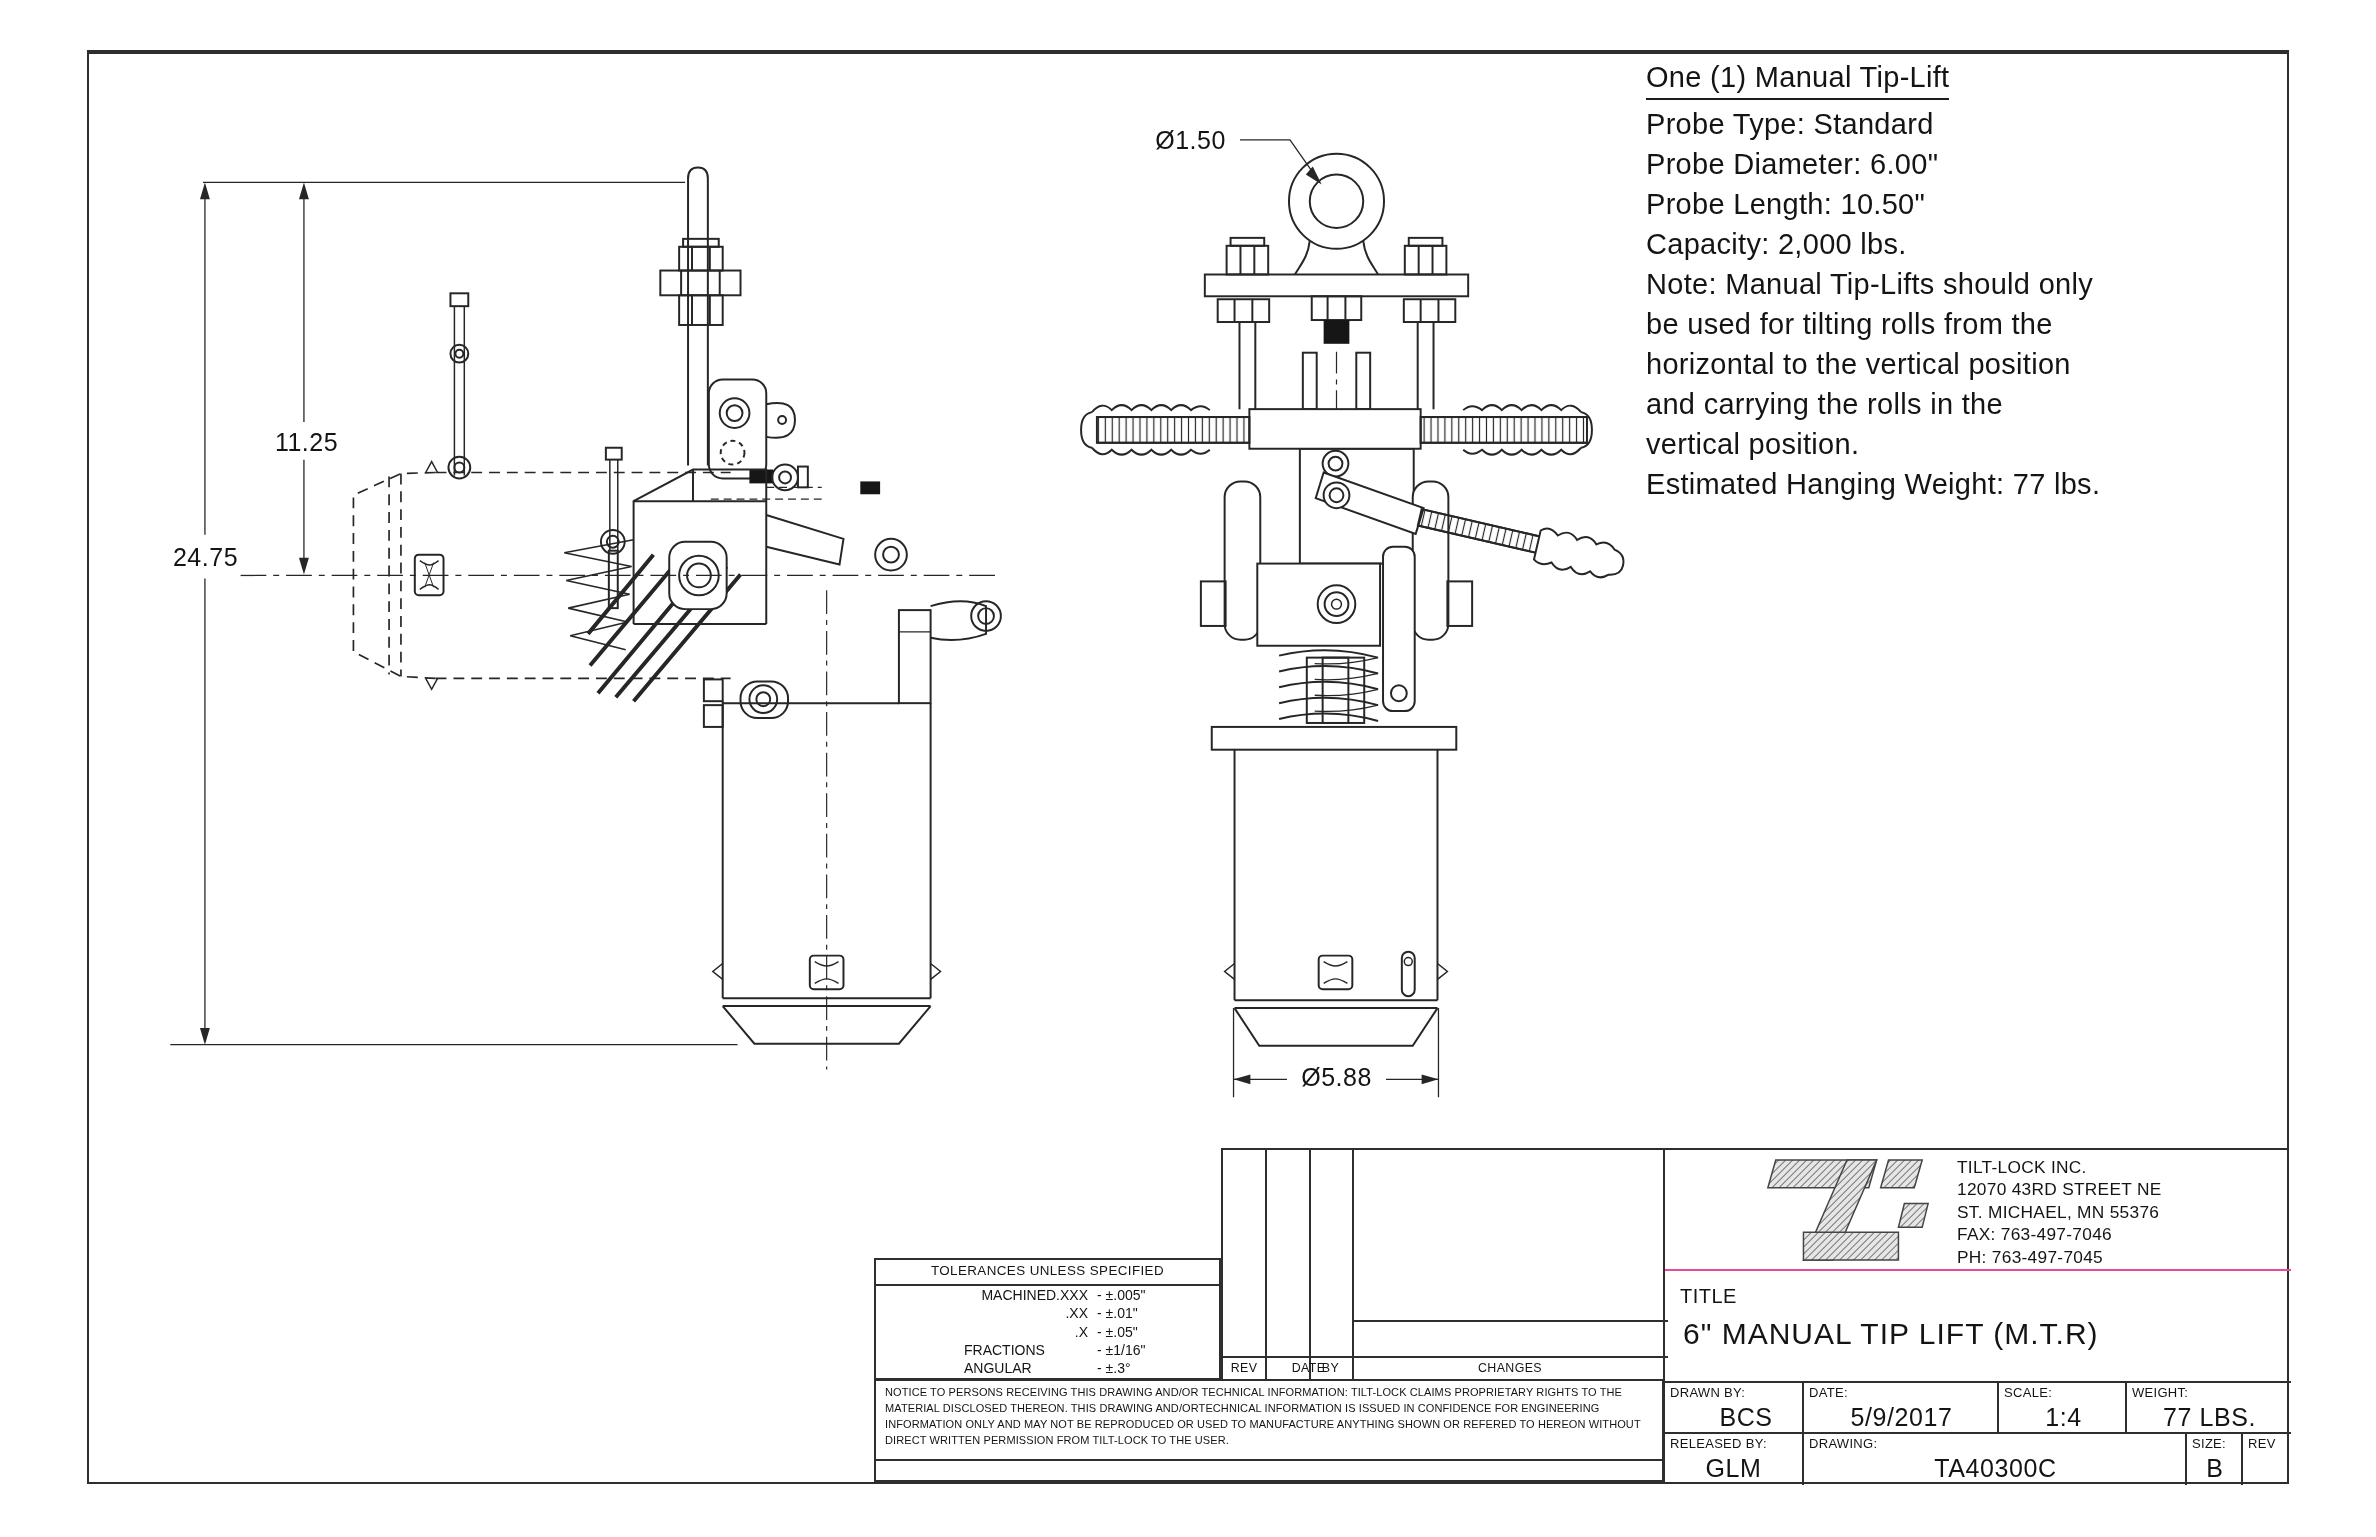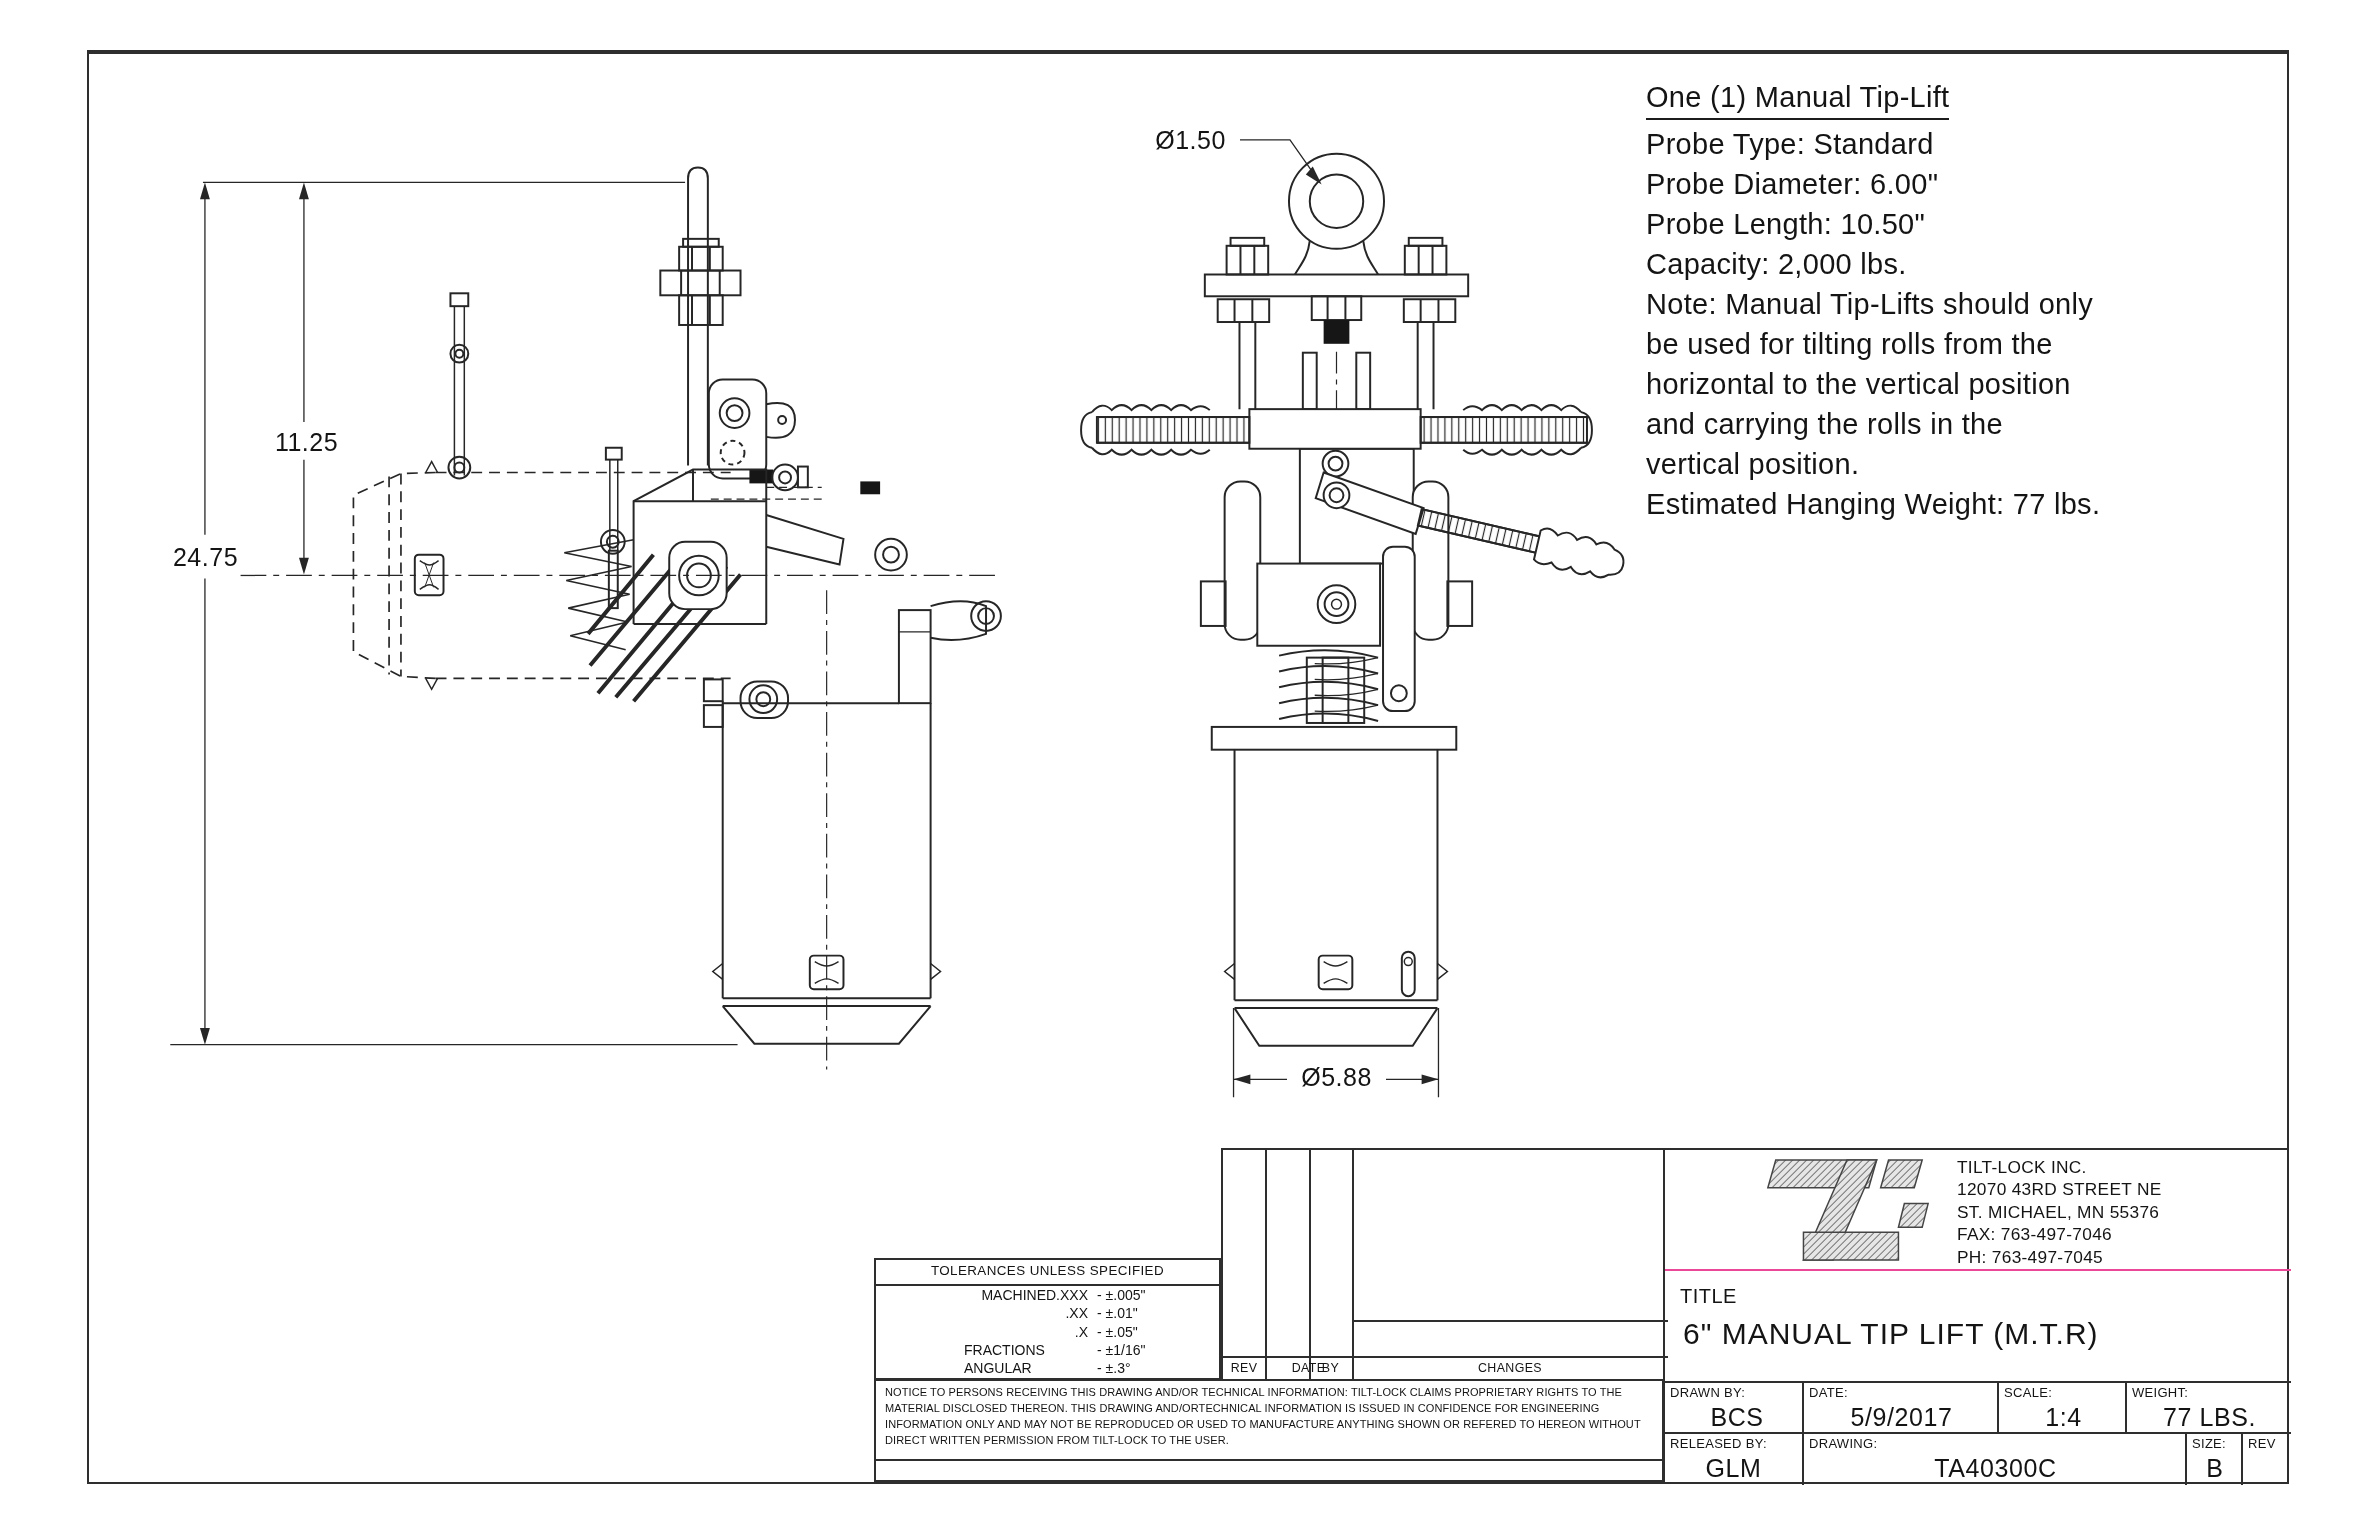"One (1) Manual Tip-Lift" .spec-head { margin-top: 20px -> none }
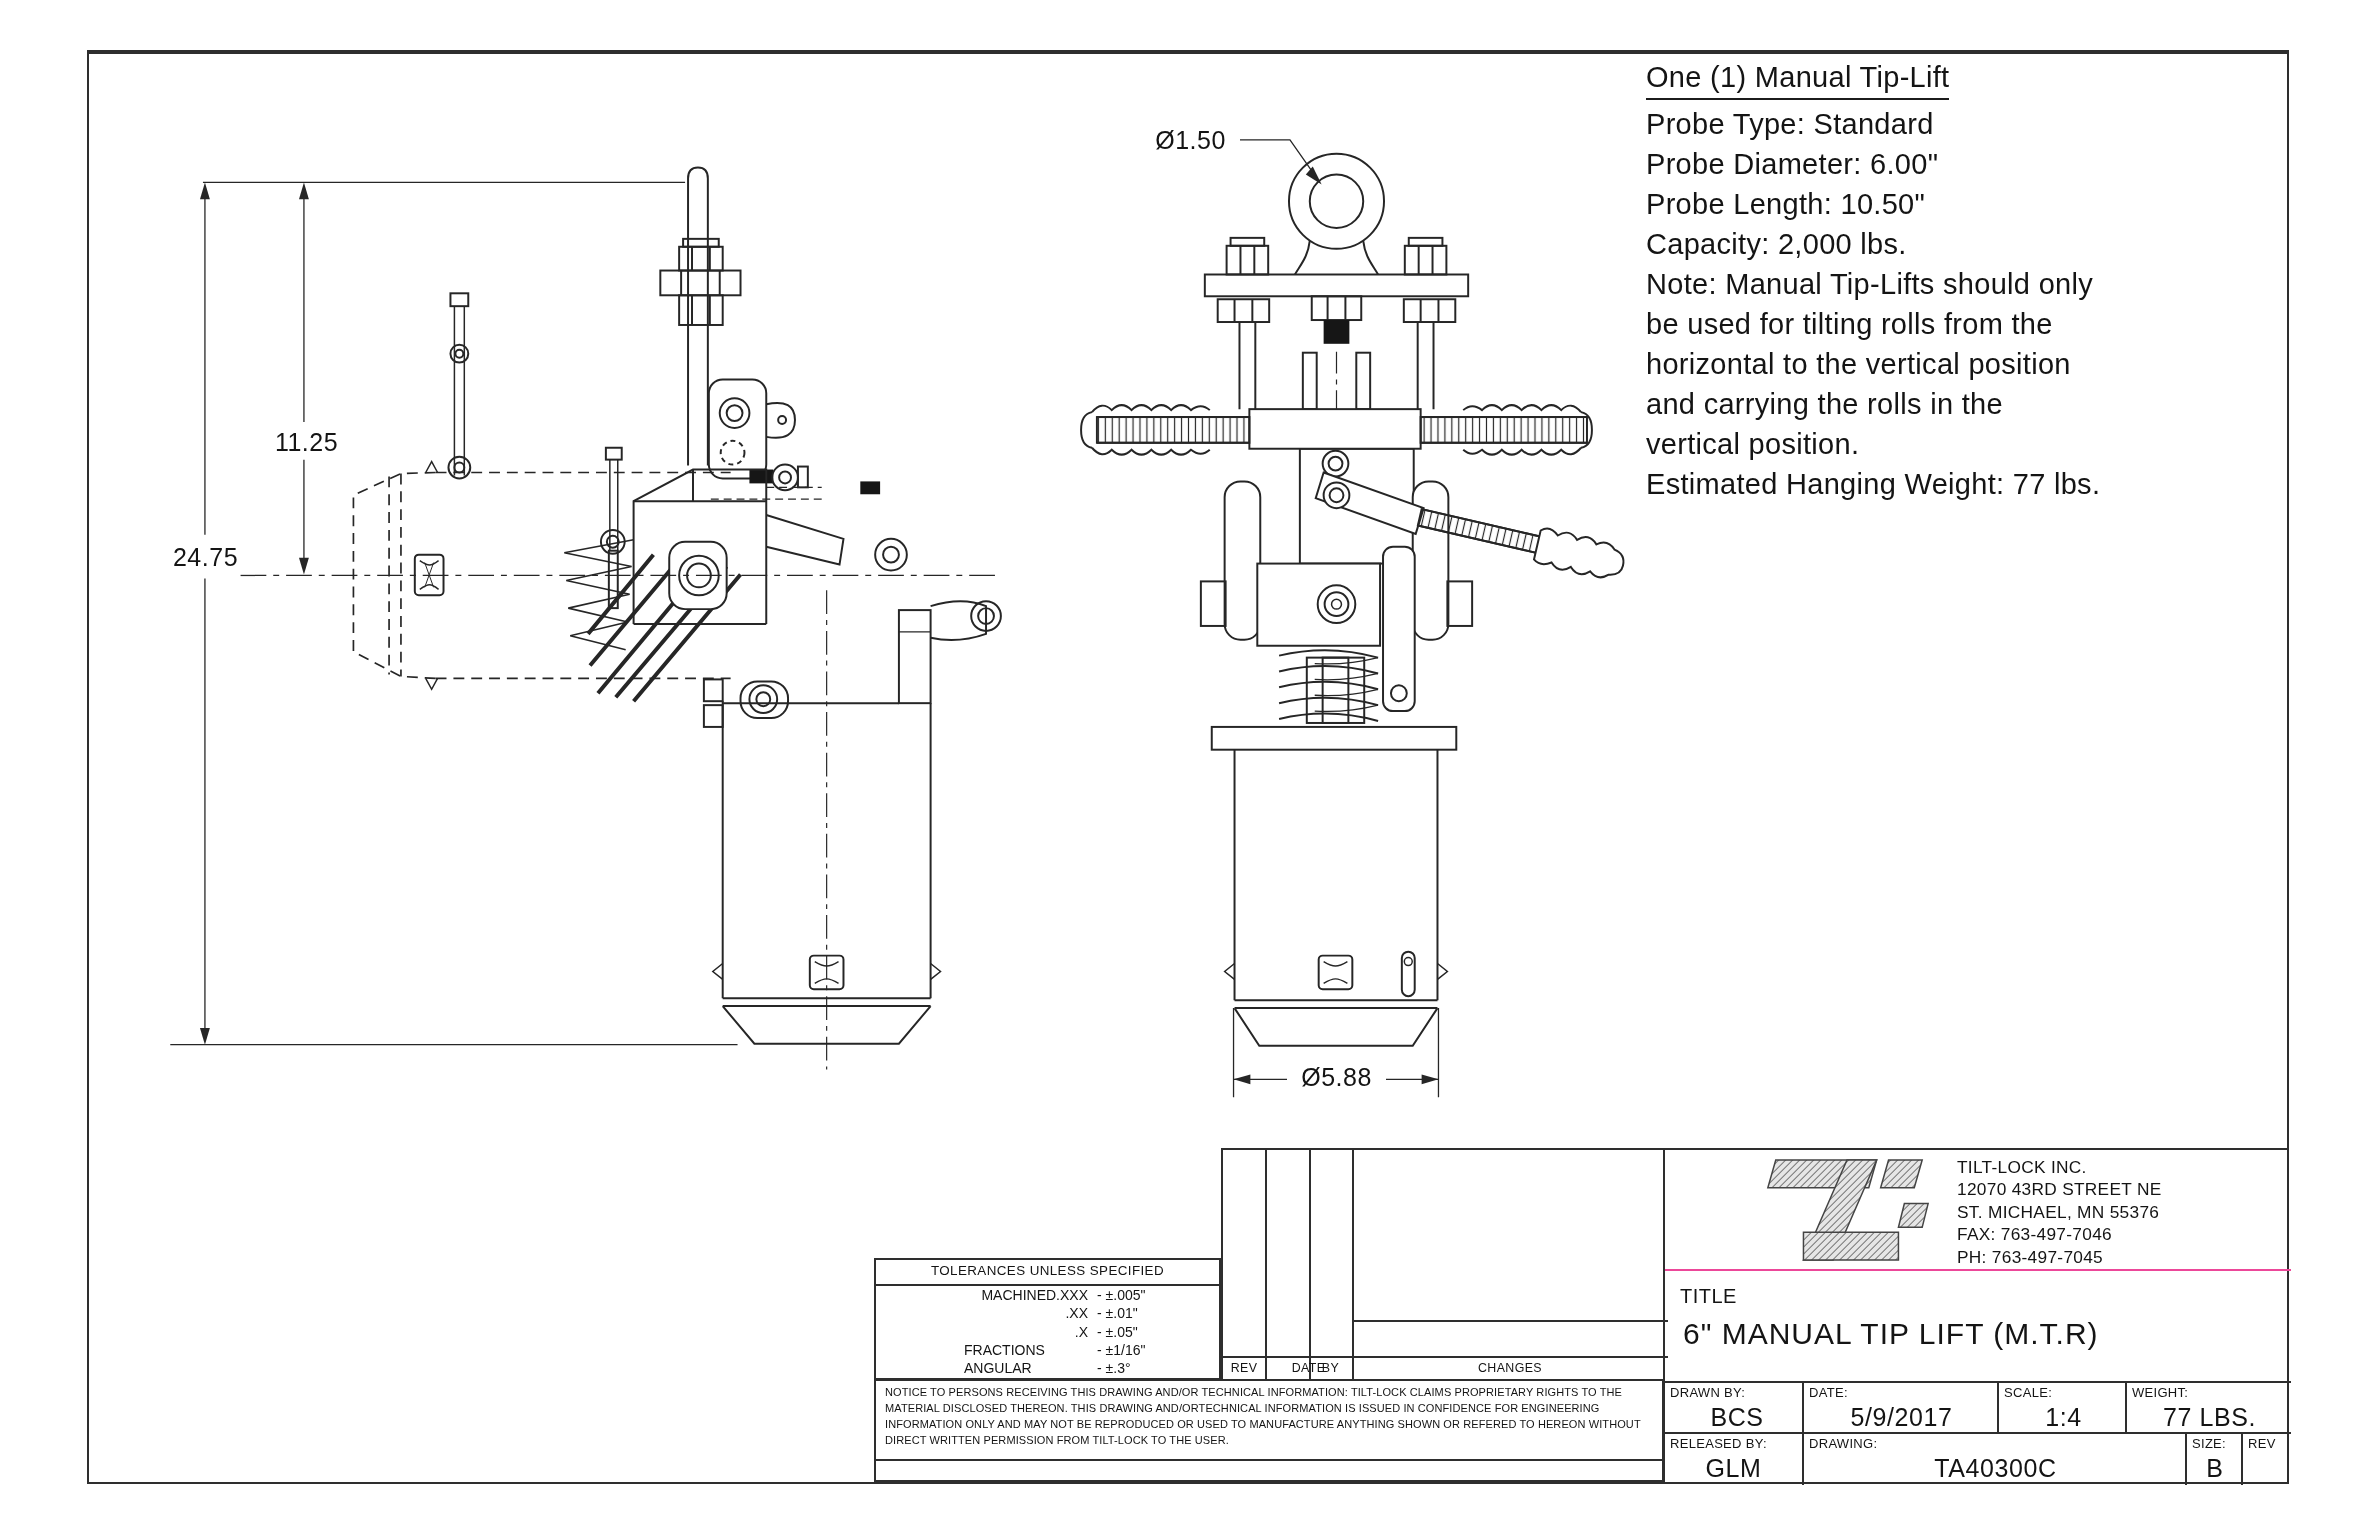"DRAWN BY:" div.cell { padding-left: none -> 18px }
